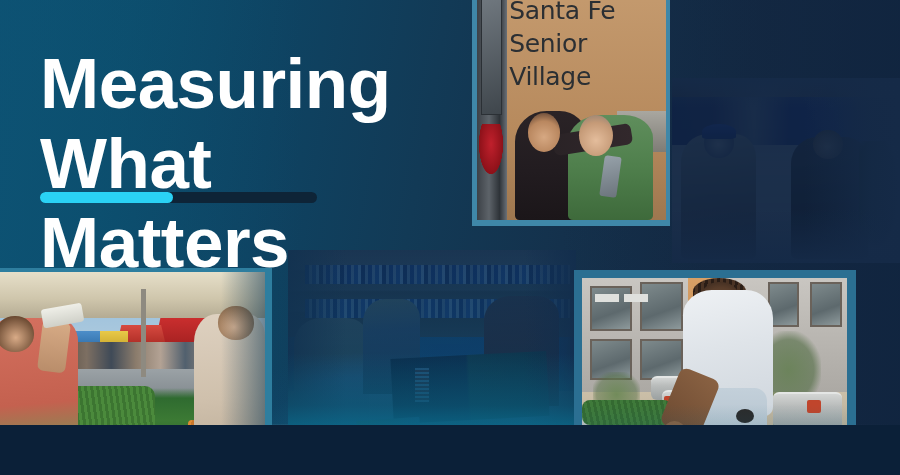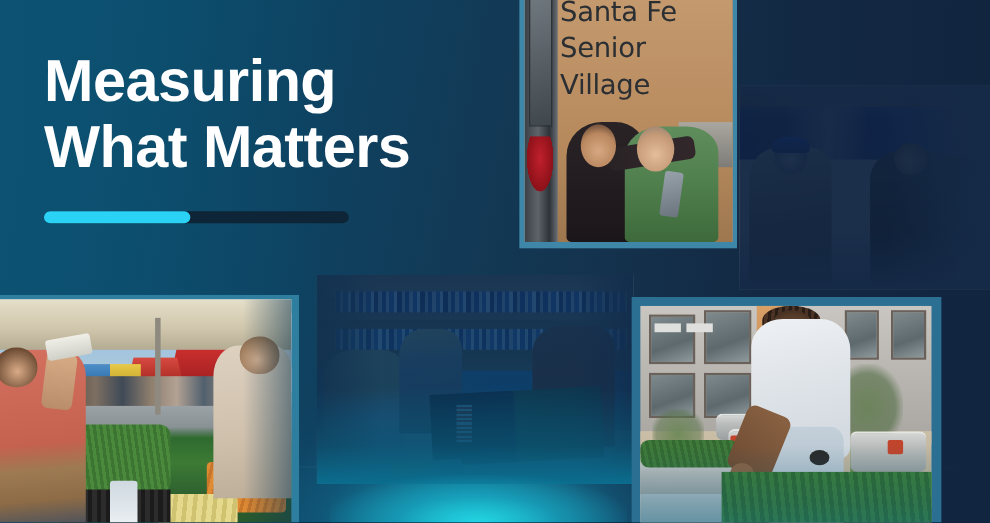"Santa Fe" .banner { height: 475px -> 425px }
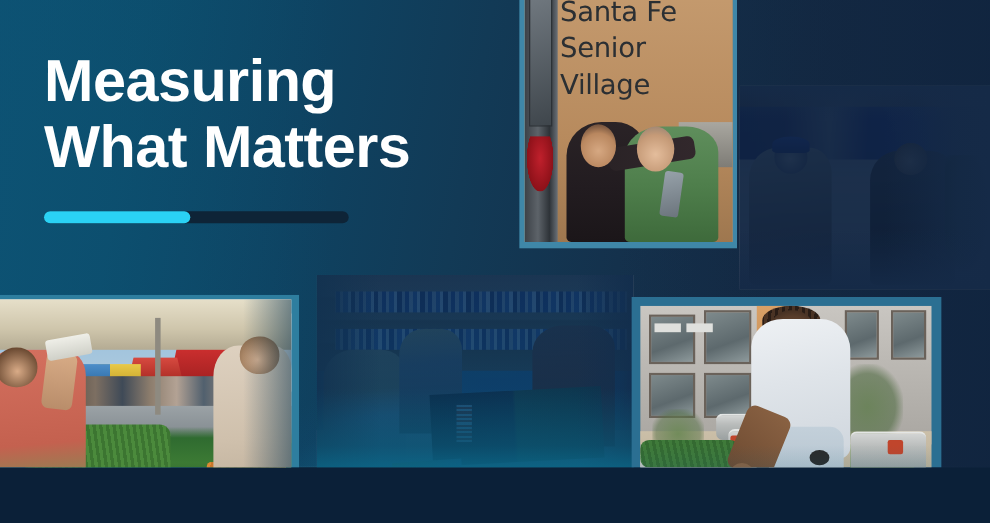"Measuring" .headline { font-size: 54px -> 71px }
